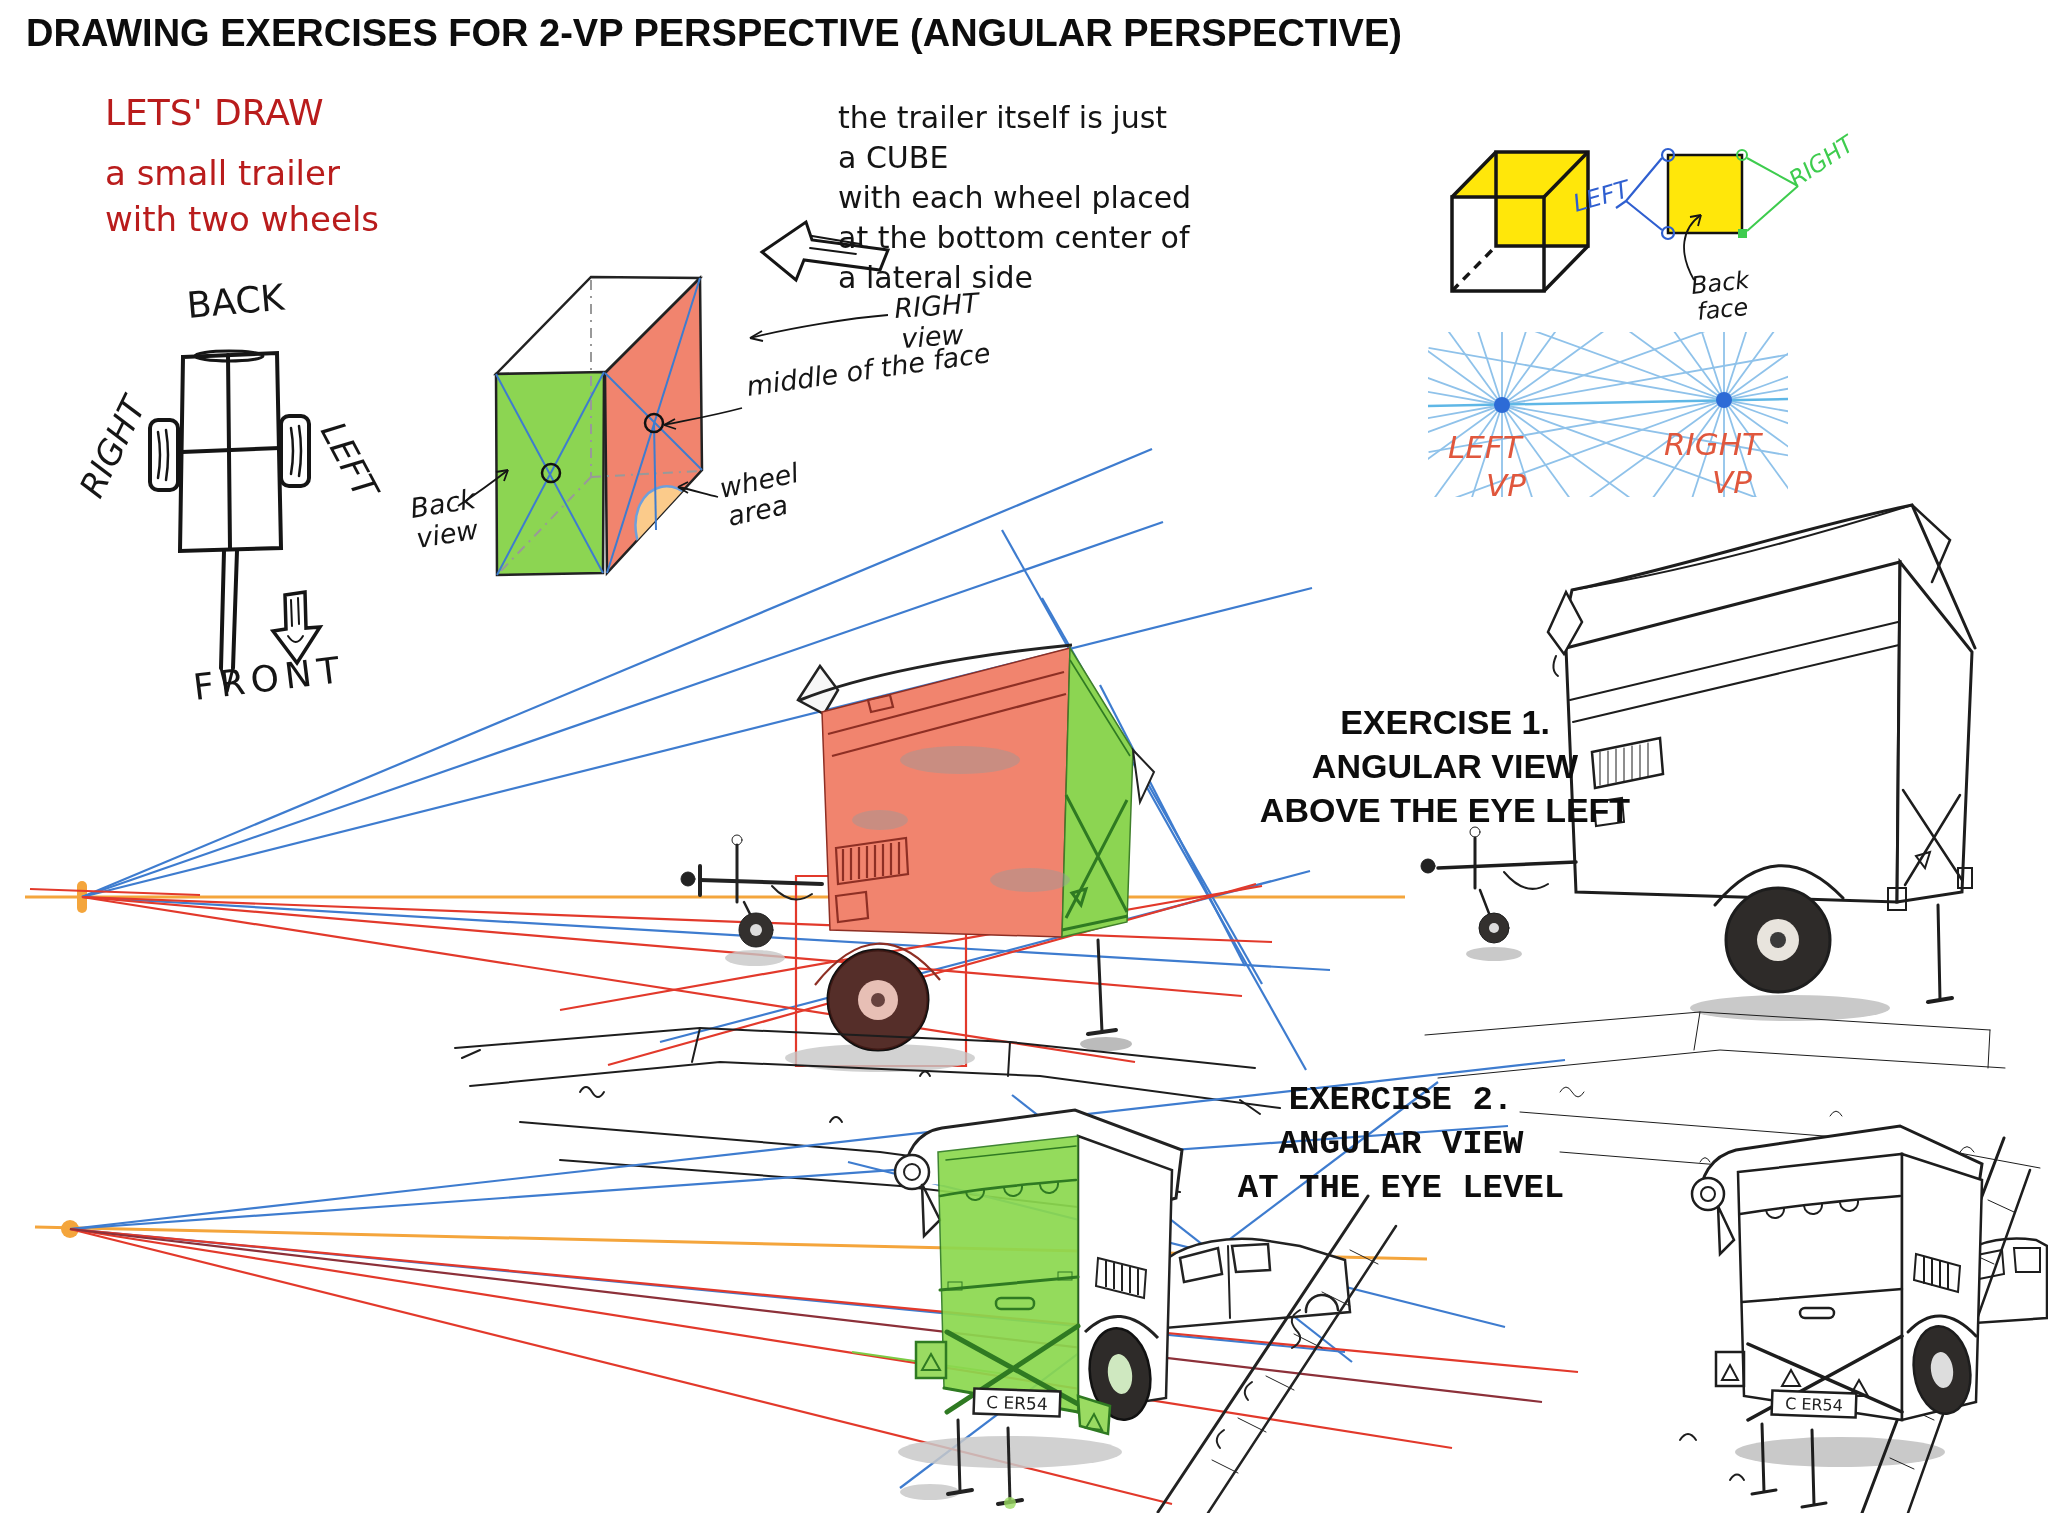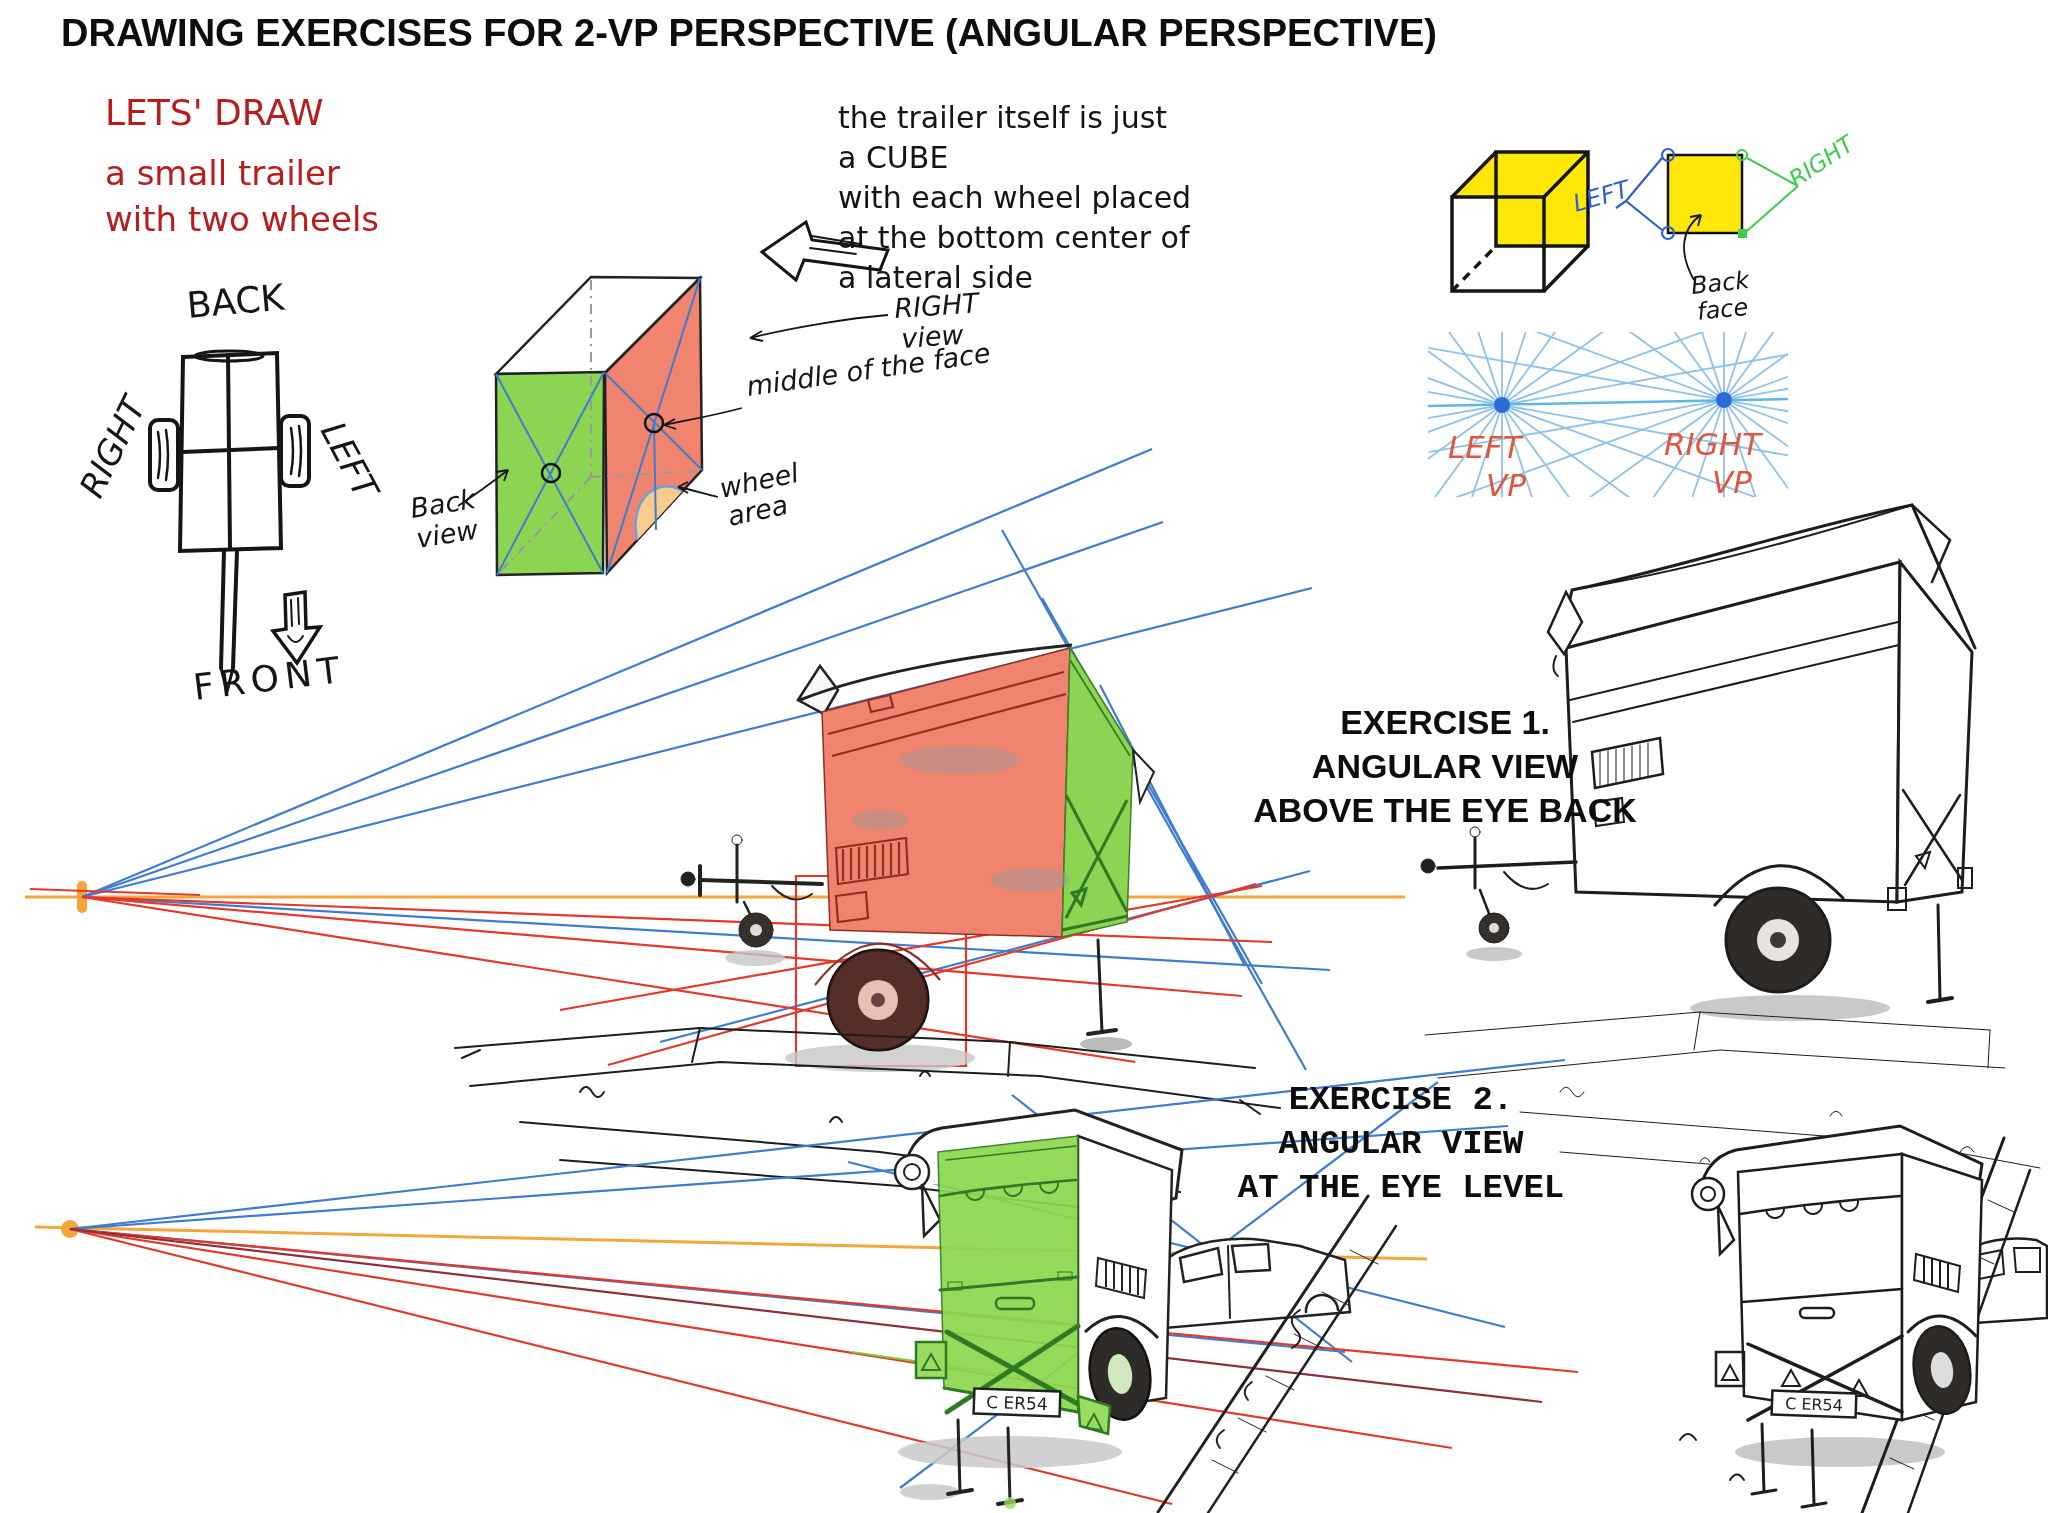"DRAWING EXERCISES FOR 2-VP PERSPECTIVE" div.abs { margin-left: 35px -> none }
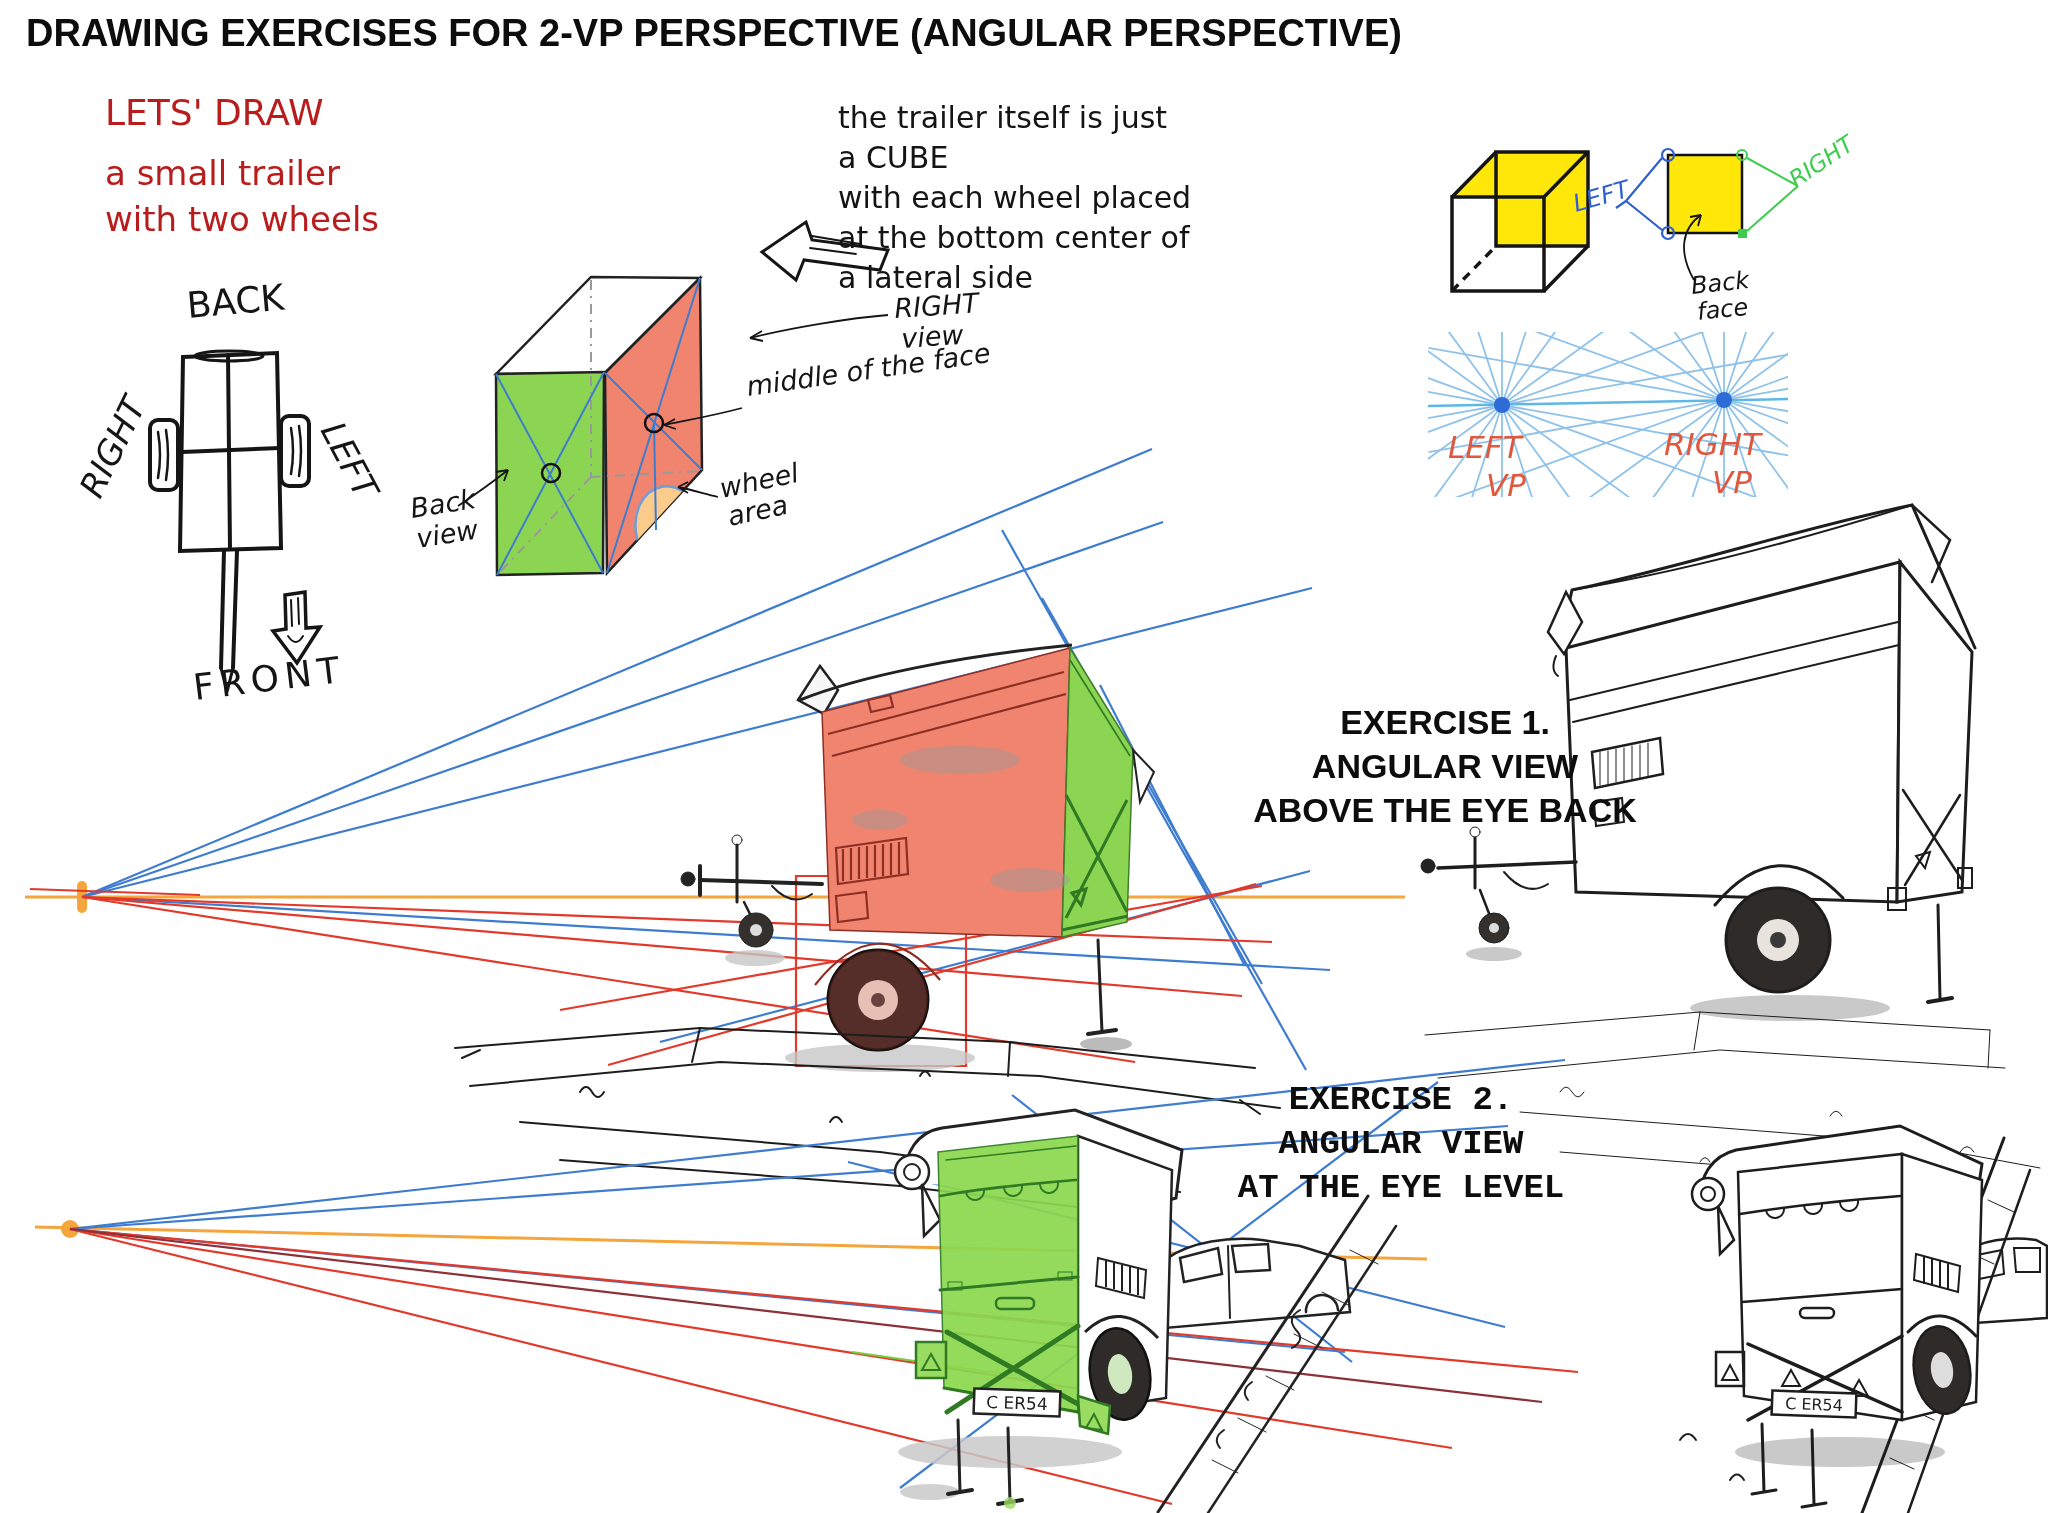"ABOVE THE EYE BACK" div { text: BACK -> LEFT }
